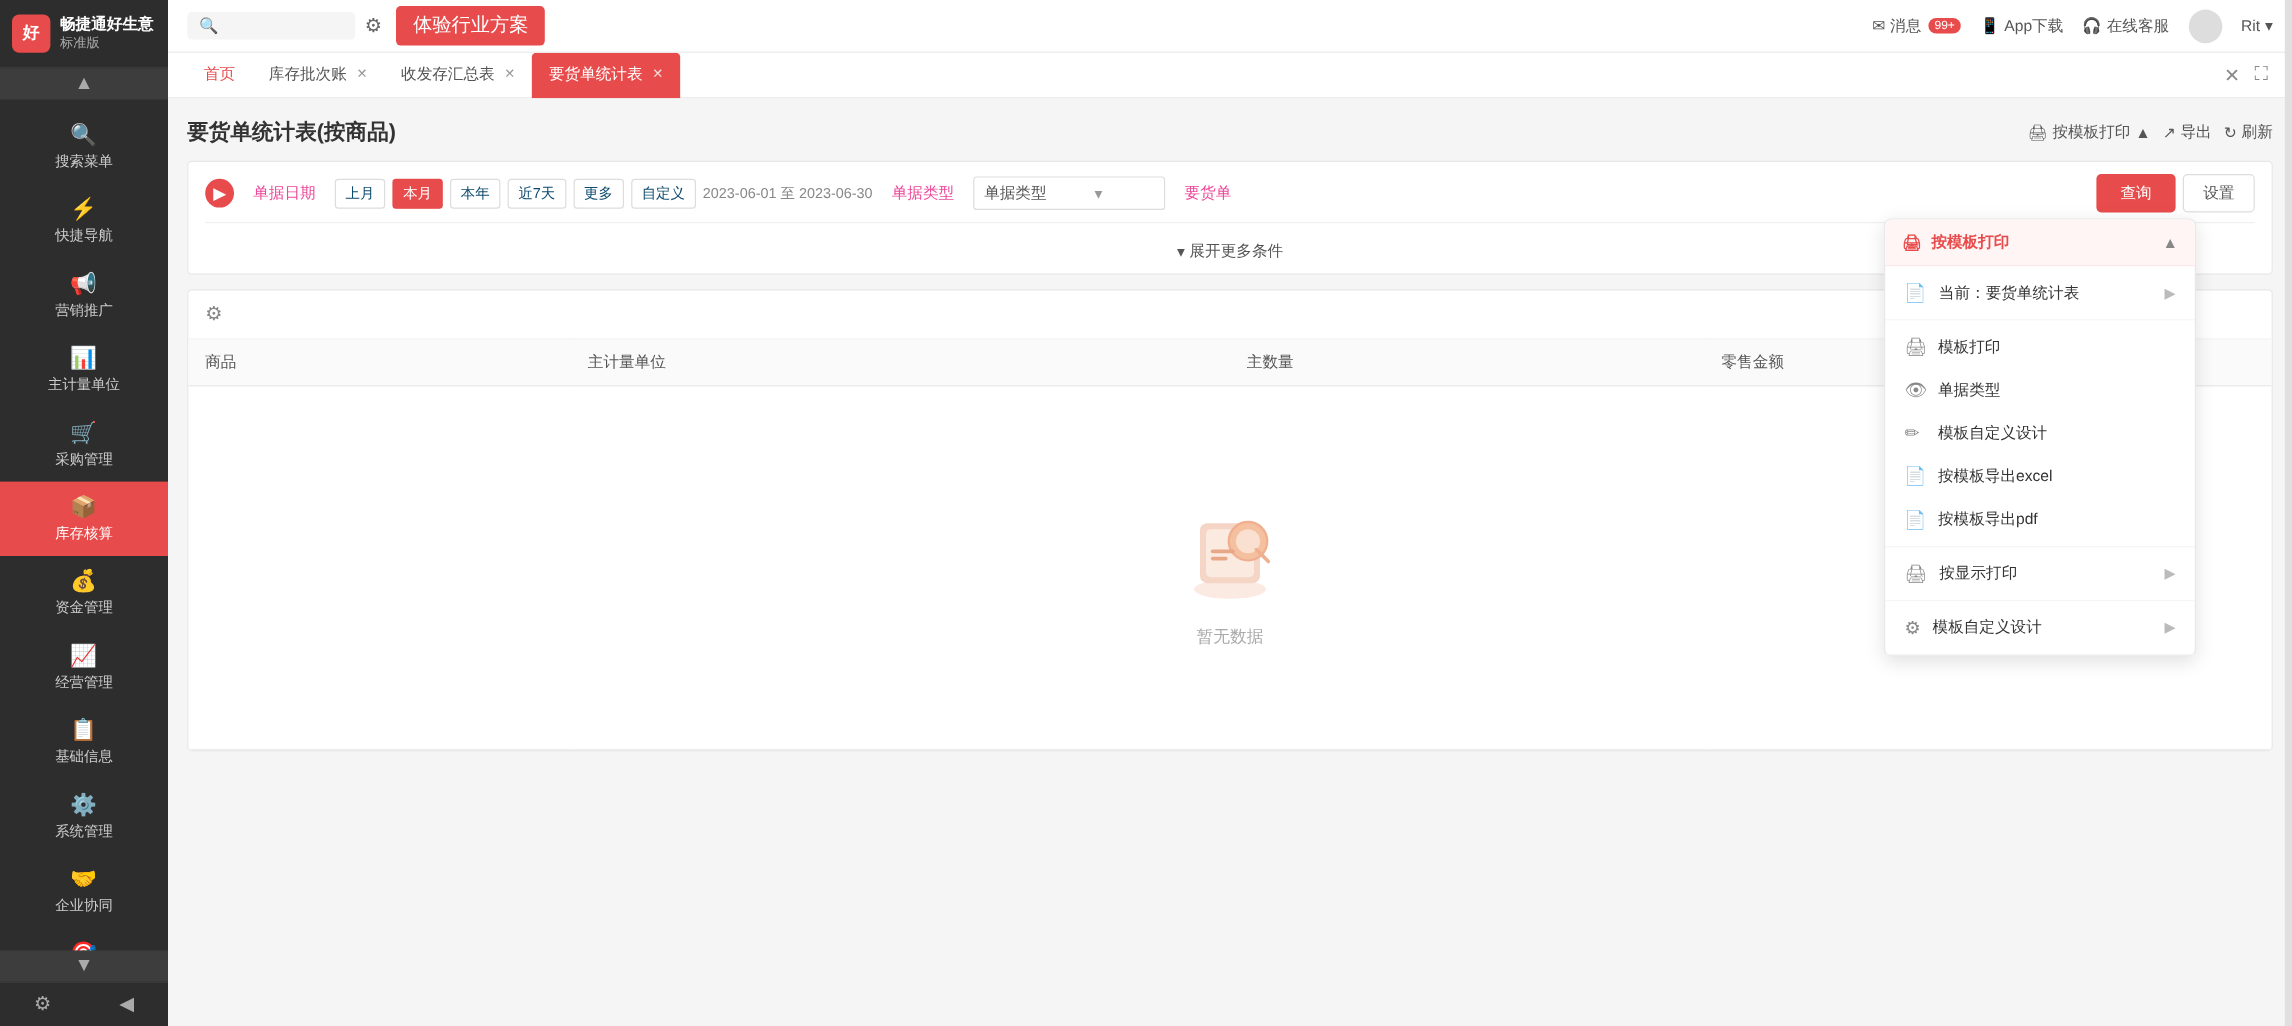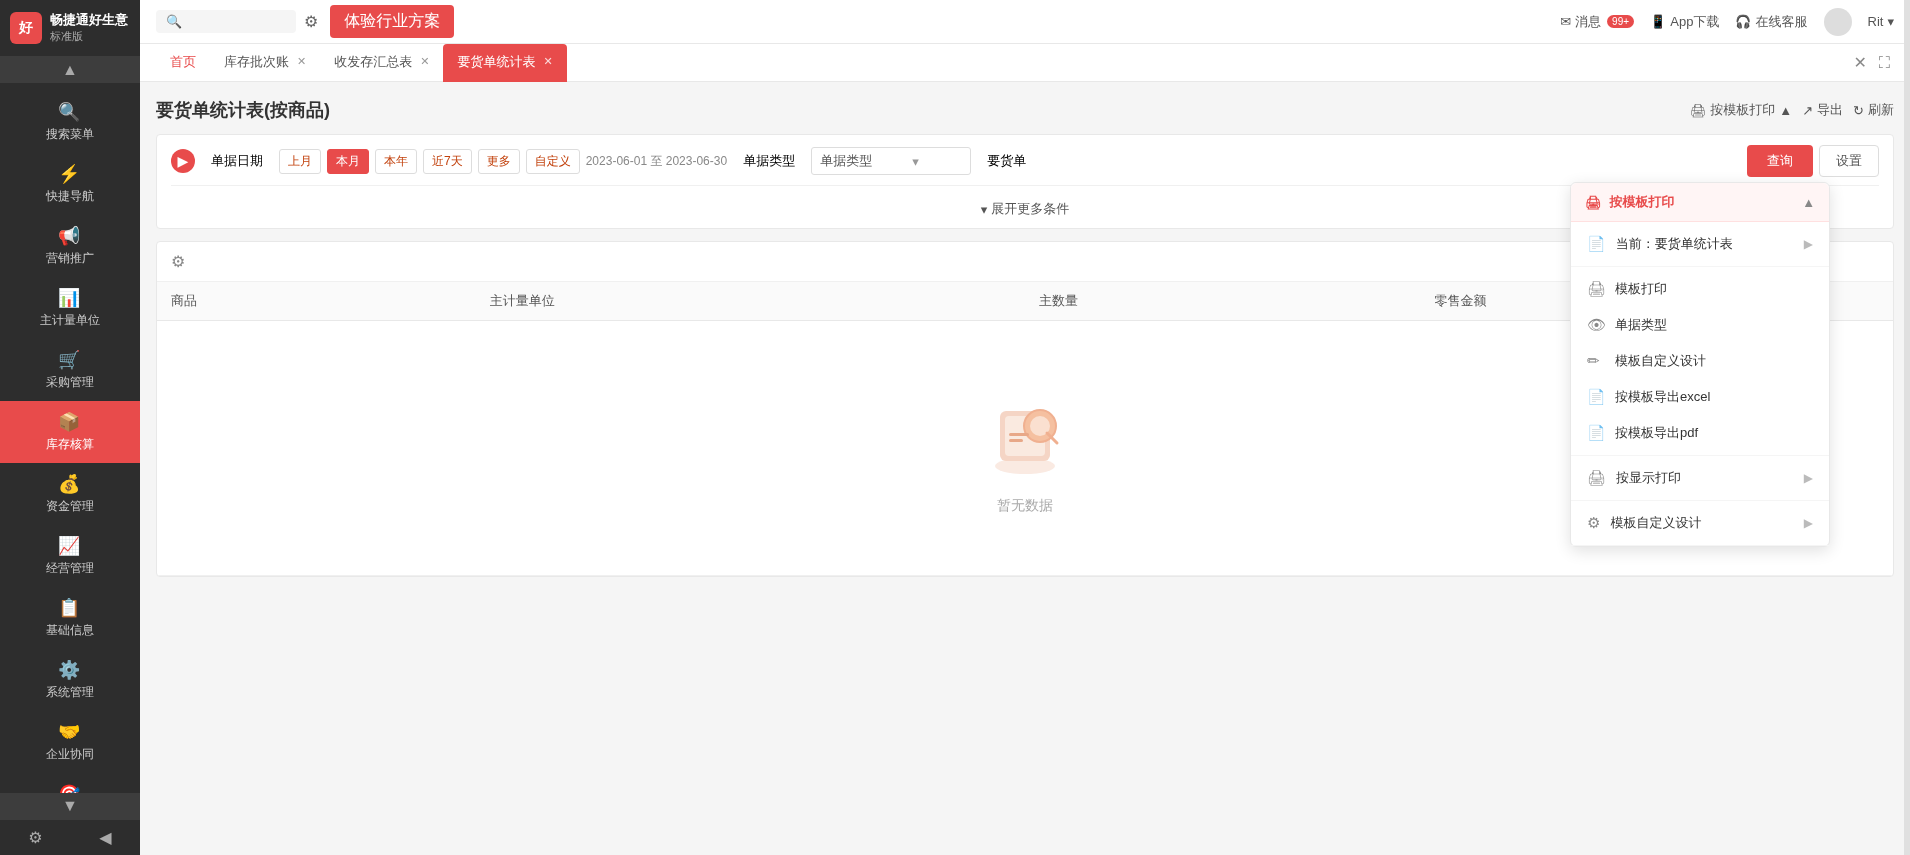"单据日期" .filter-label { color: #000000 -> #ec4899 }
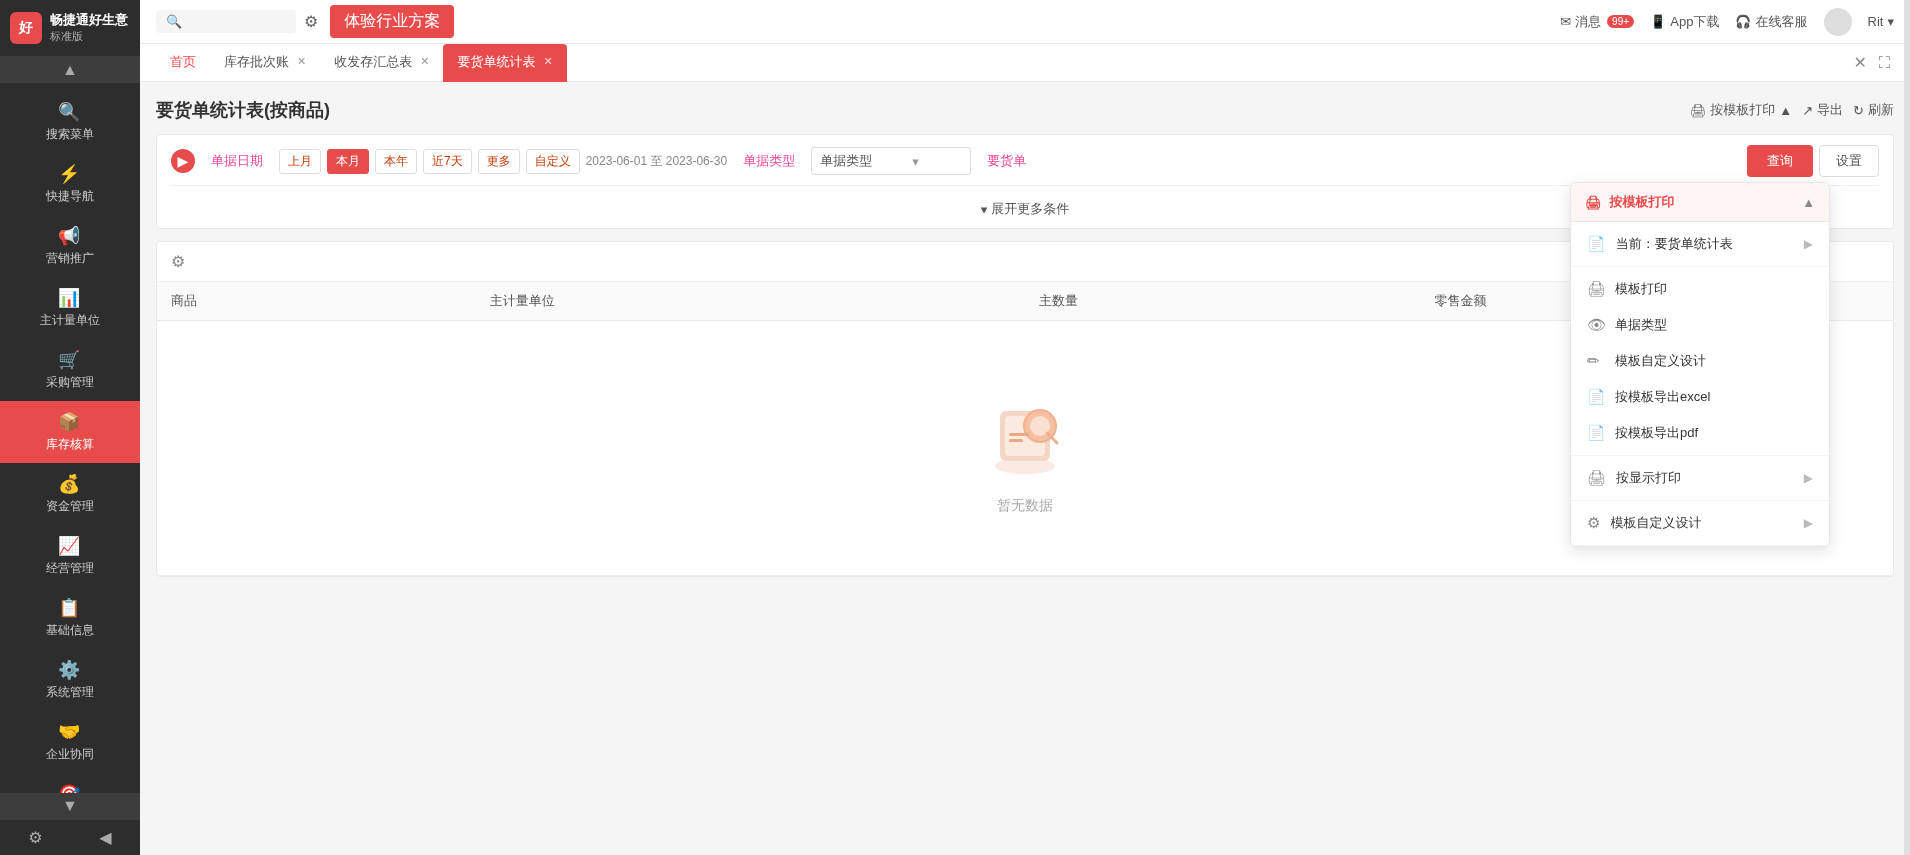"上月" .date-btn { color: #c2410c -> #0c4a6e }
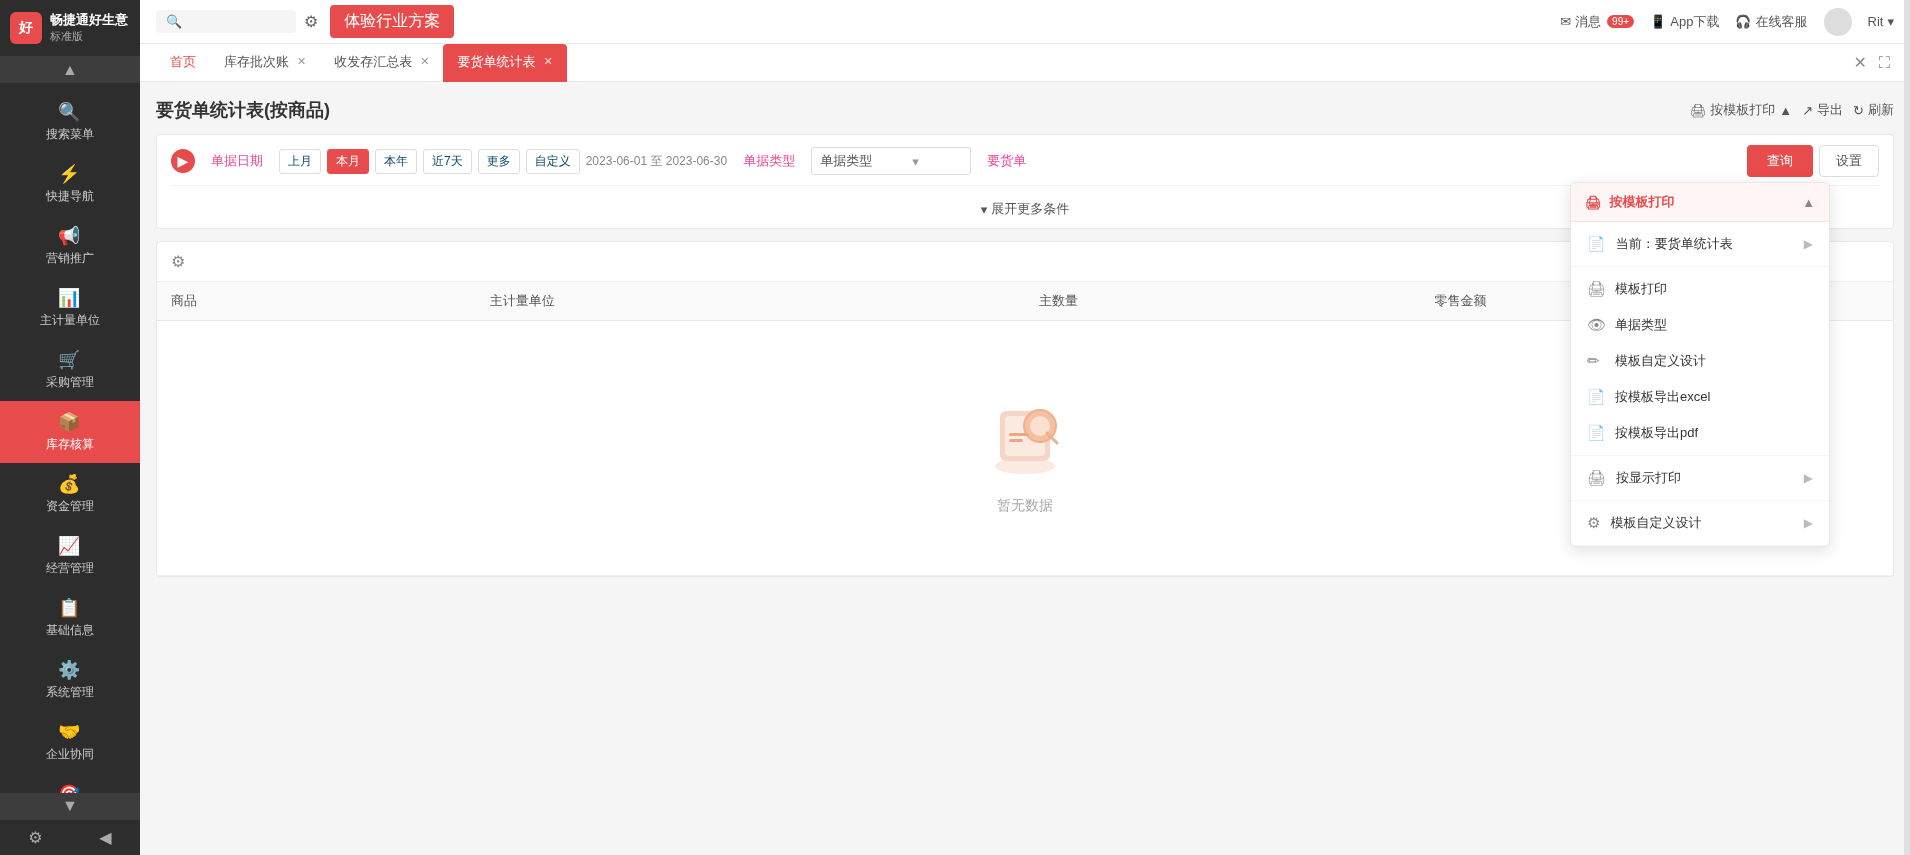"暂无数据" td { padding: 0 14px -> 24px 14px }
